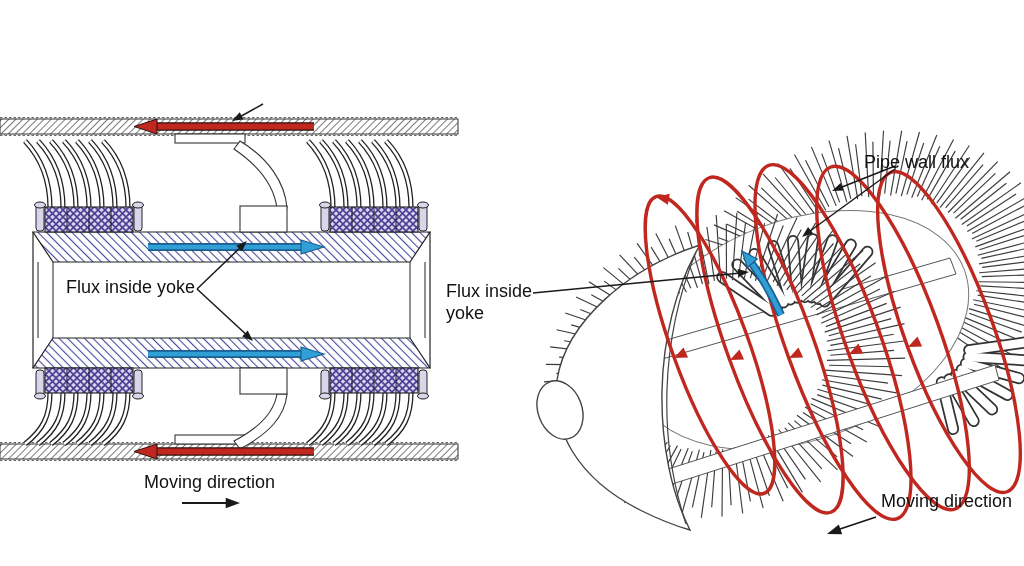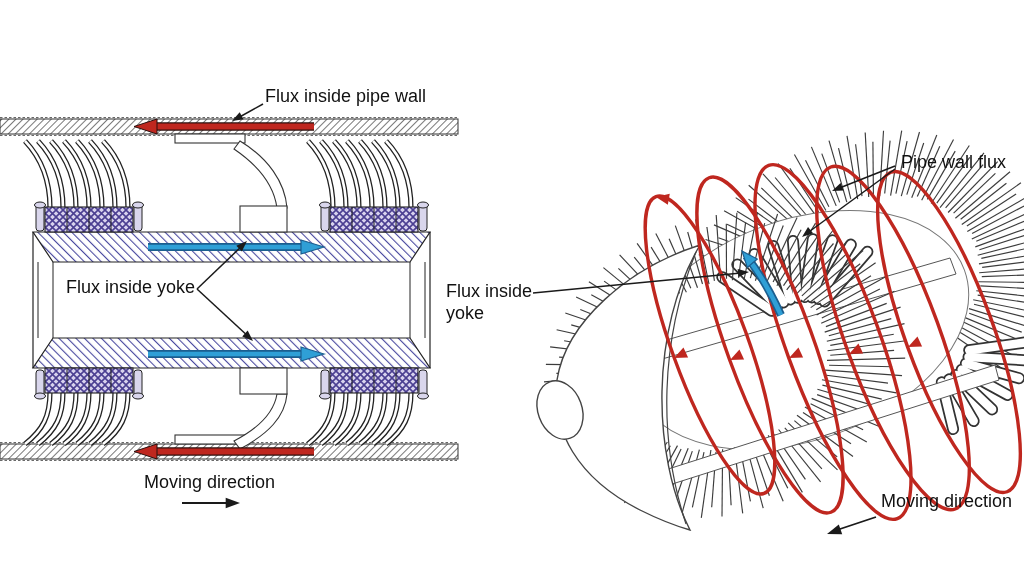"Flux inside pipe wall" div.lbl { html: <div>Flux inside pipe wall</div> -> none }
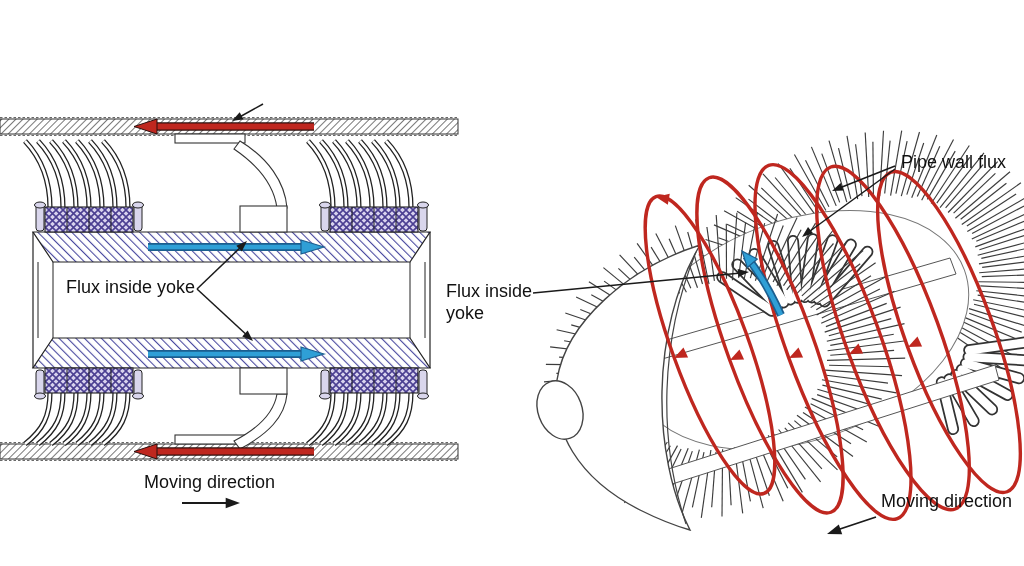"Pipe wall flux" div.lbl { left: 901px -> 864px }
